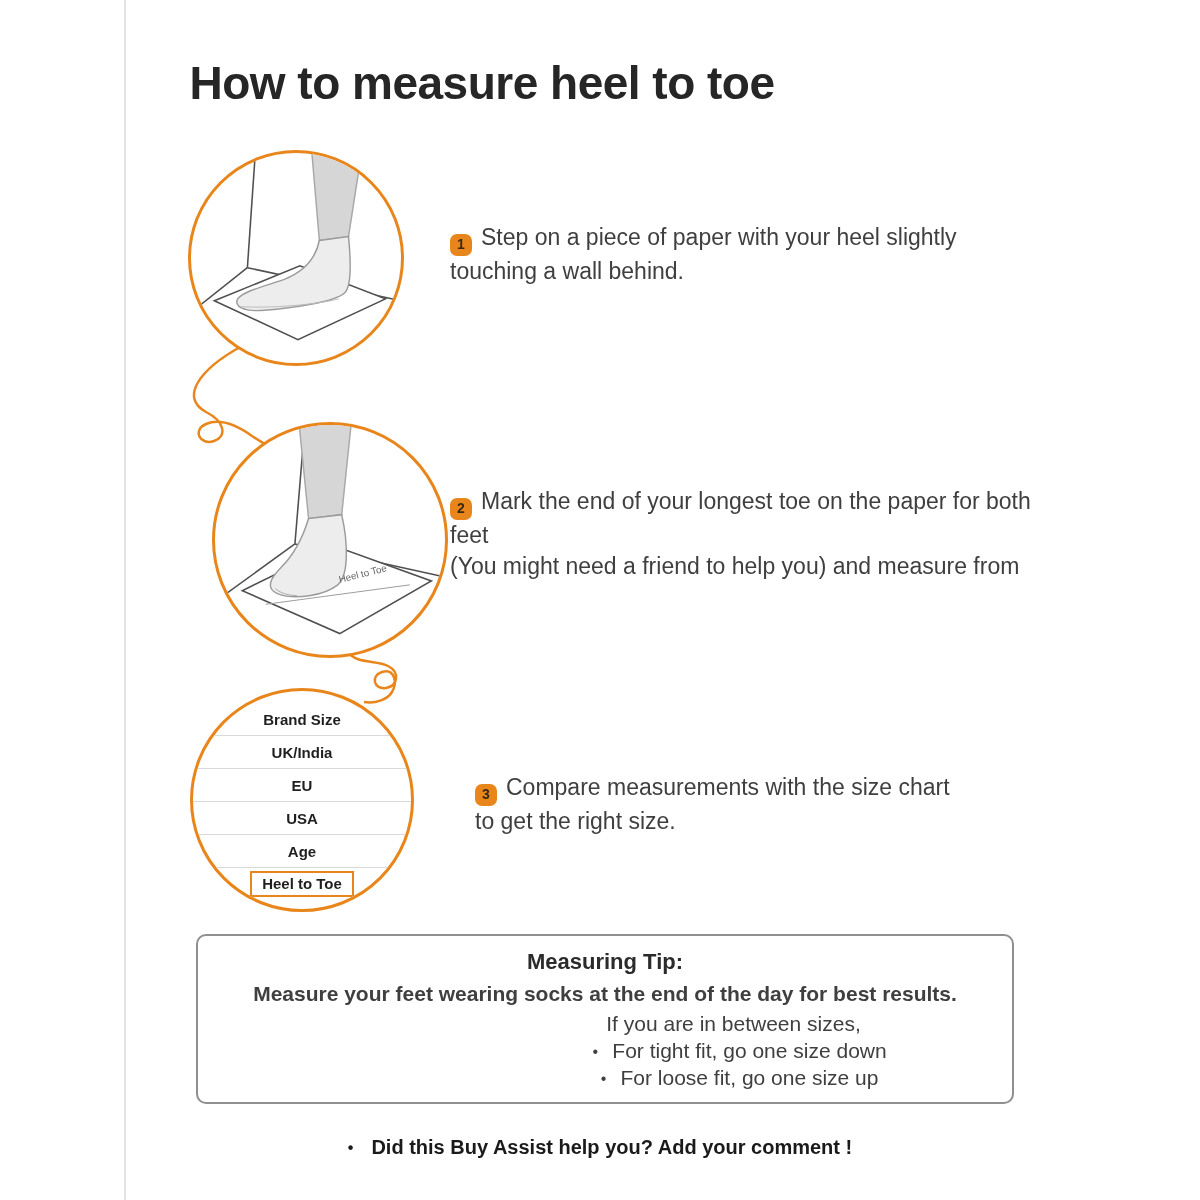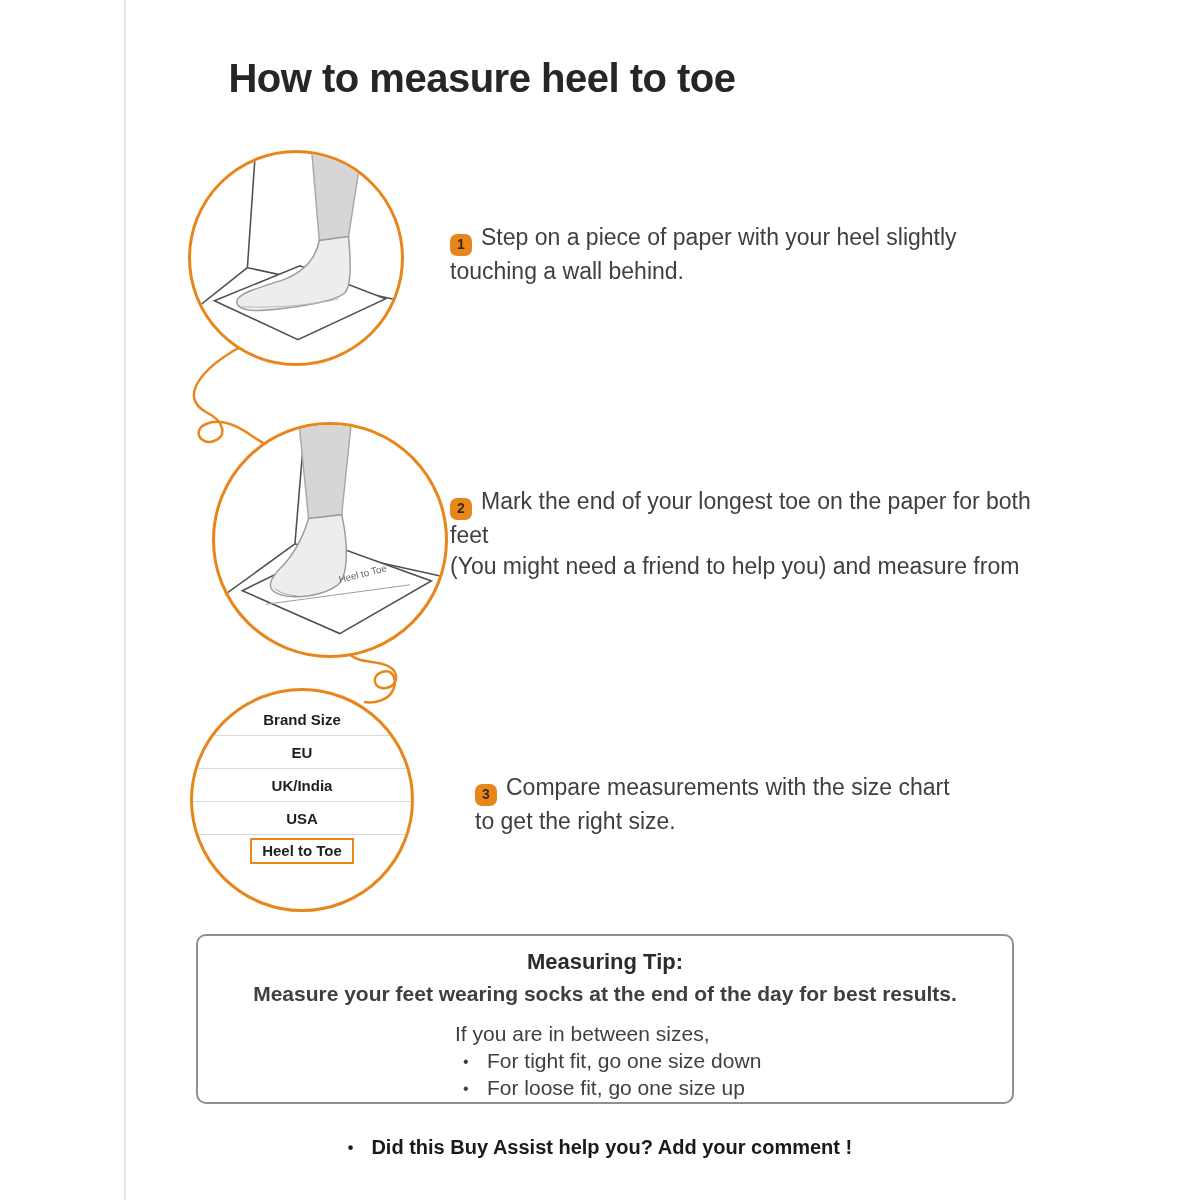"How to measure heel to" .title { font-size: 40px -> 46px }
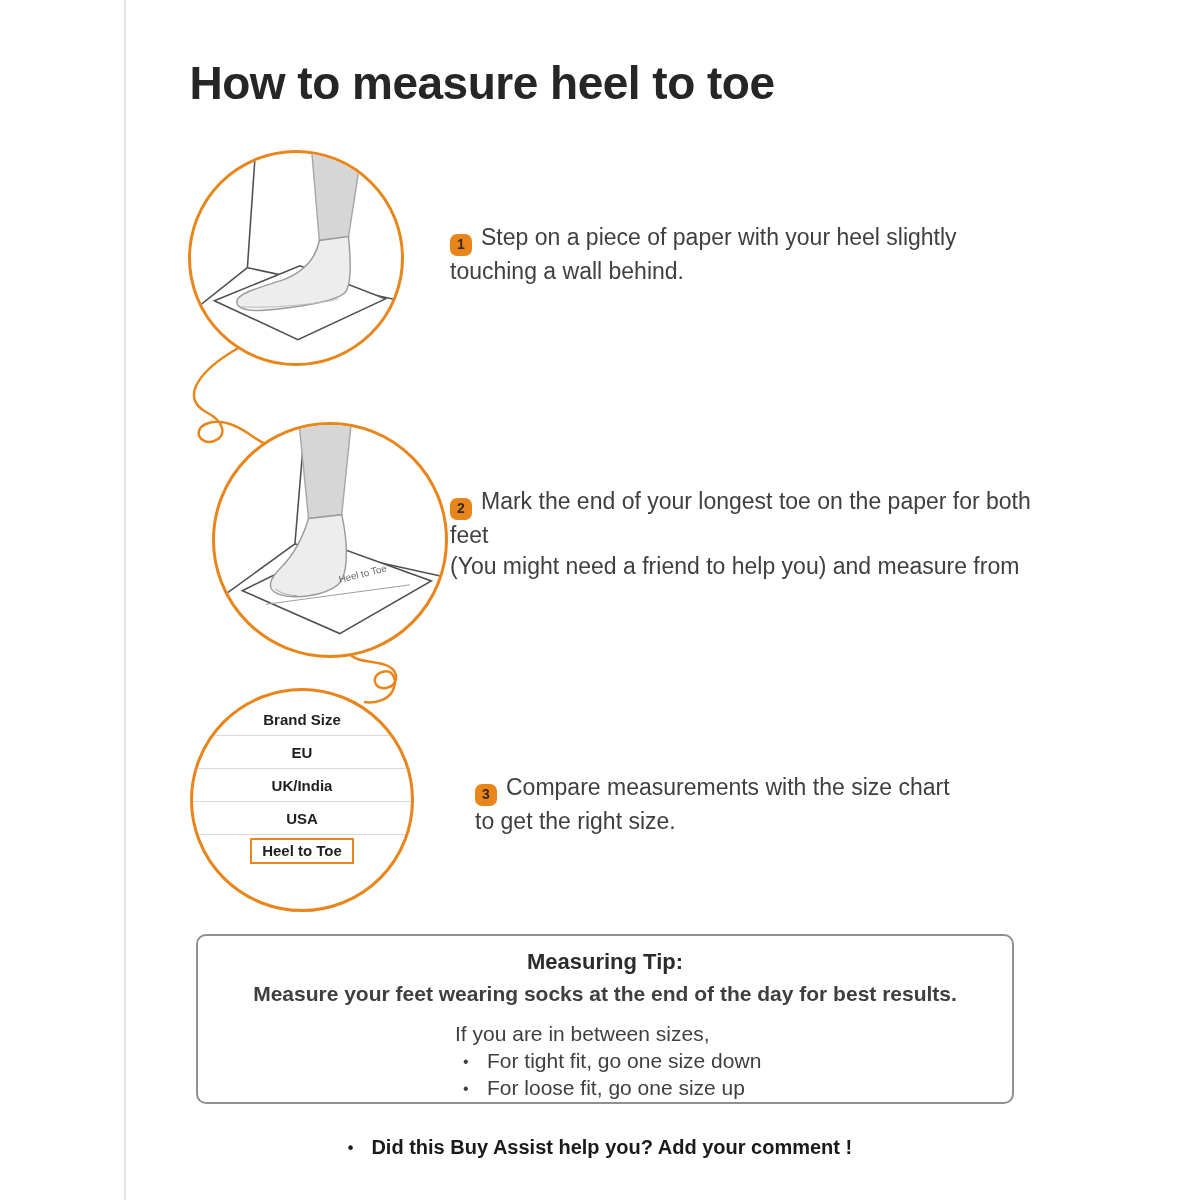"EU" div.chart-row { order: before "UK/India" -> after "UK/India" }
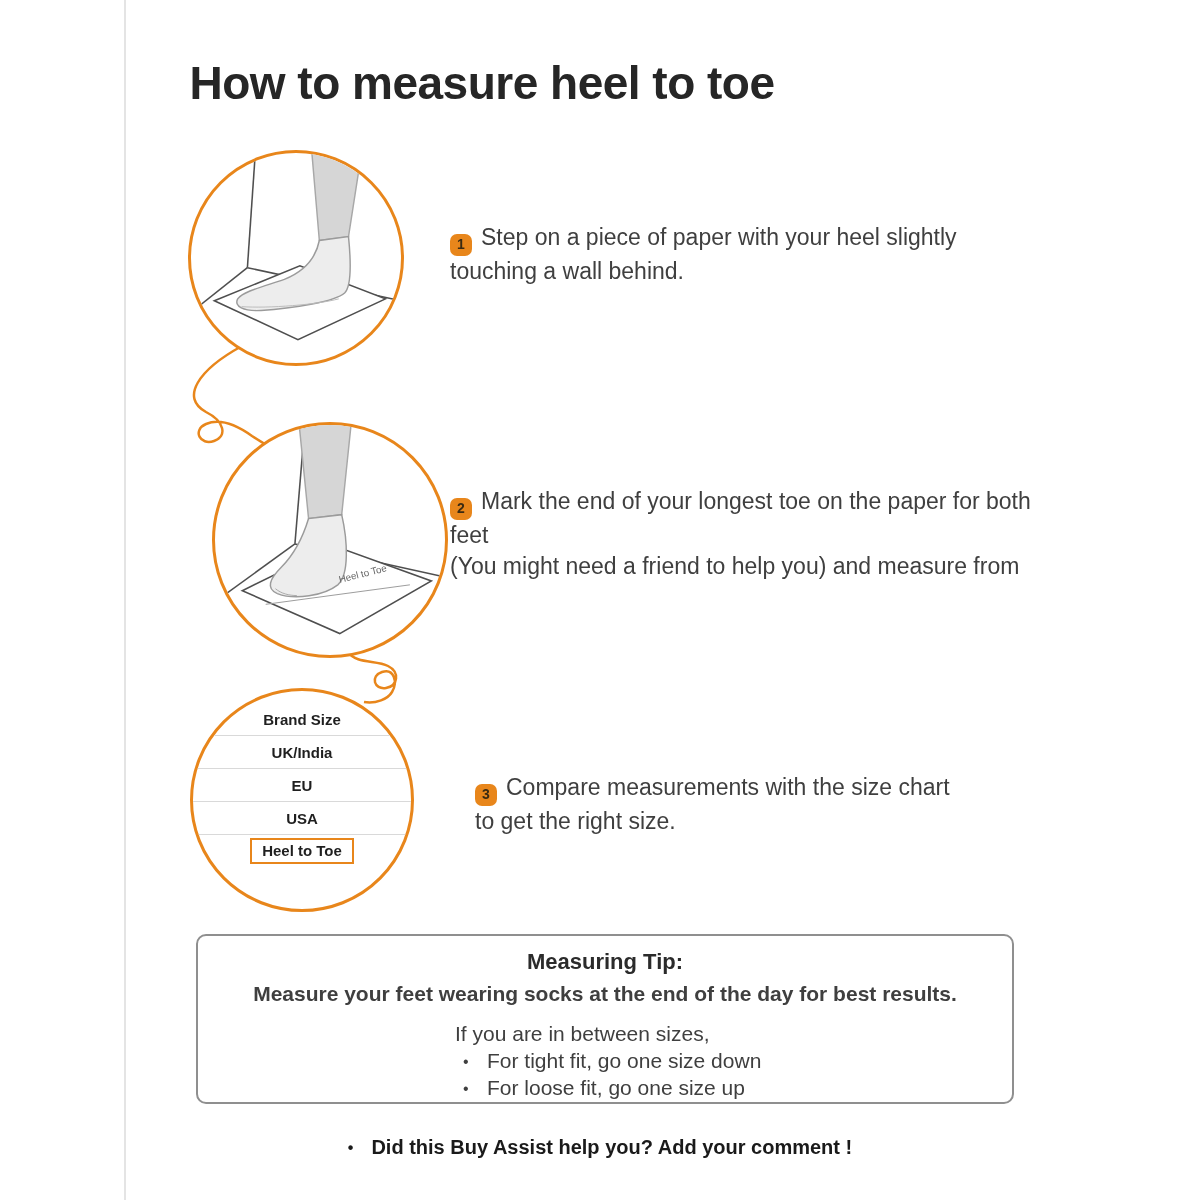"Age" div.chart-row { html: none -> <div>Age</div> }
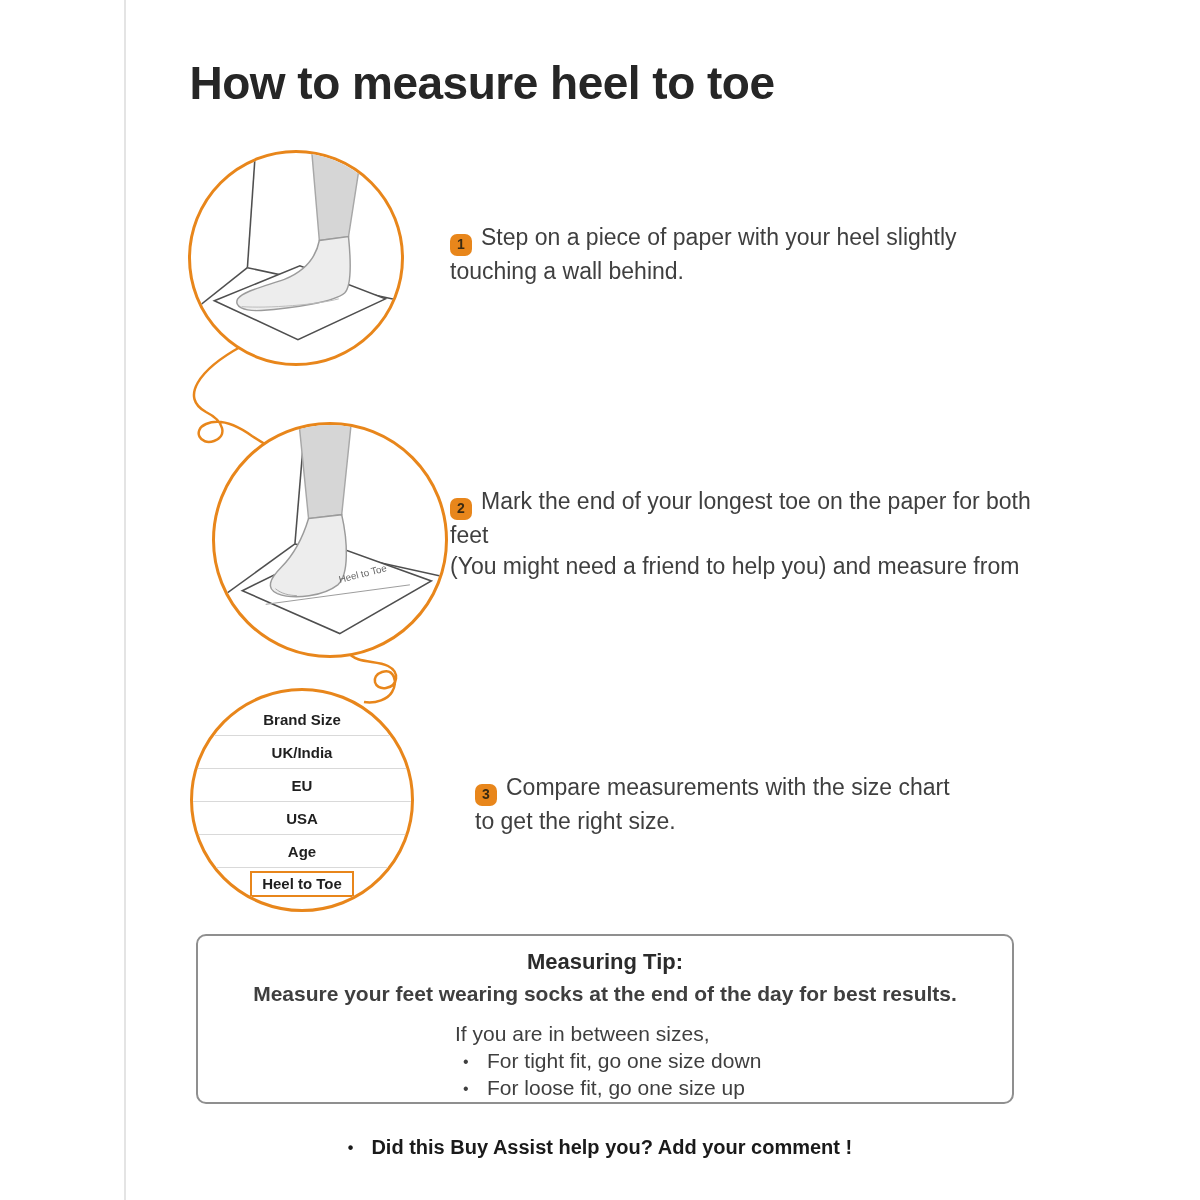"If you are in between" .tip-block { margin: 16px 0 0 257px -> 6px 0 0 257px; text-align: none -> center }
